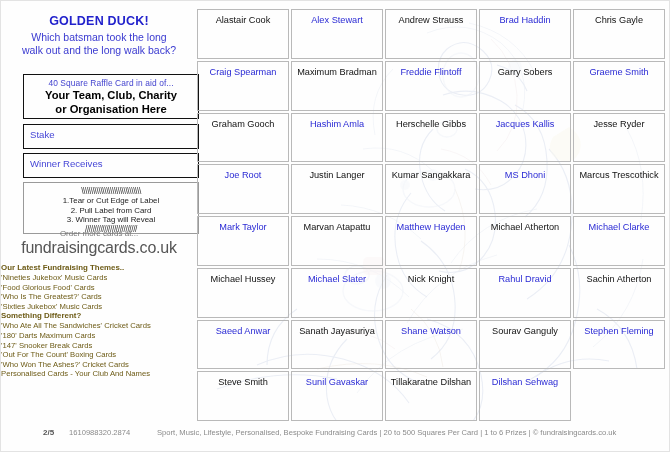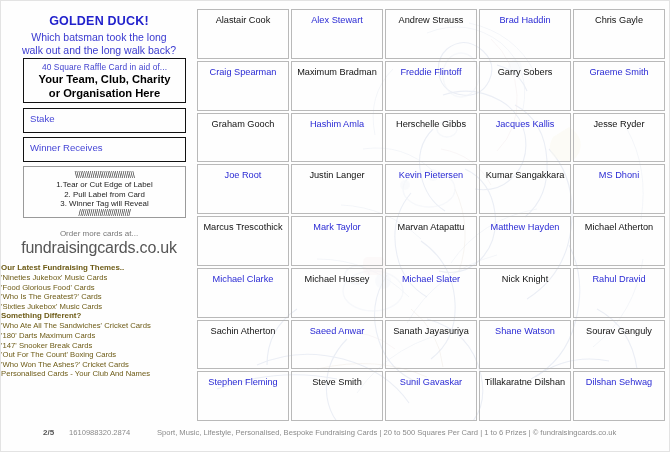"40 Square Raffle Card in" .box { margin-top: none -> 16px; width: 163px -> 176px }
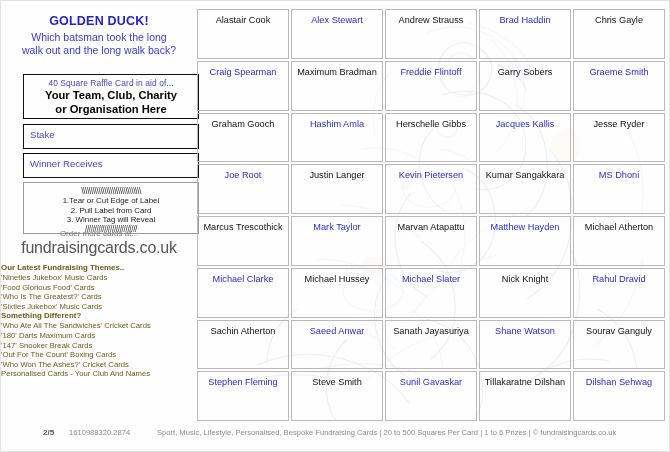"Kevin Pietersen" div.cell { html: <div> <div>Kevin Pietersen</div> </div> -> none }
